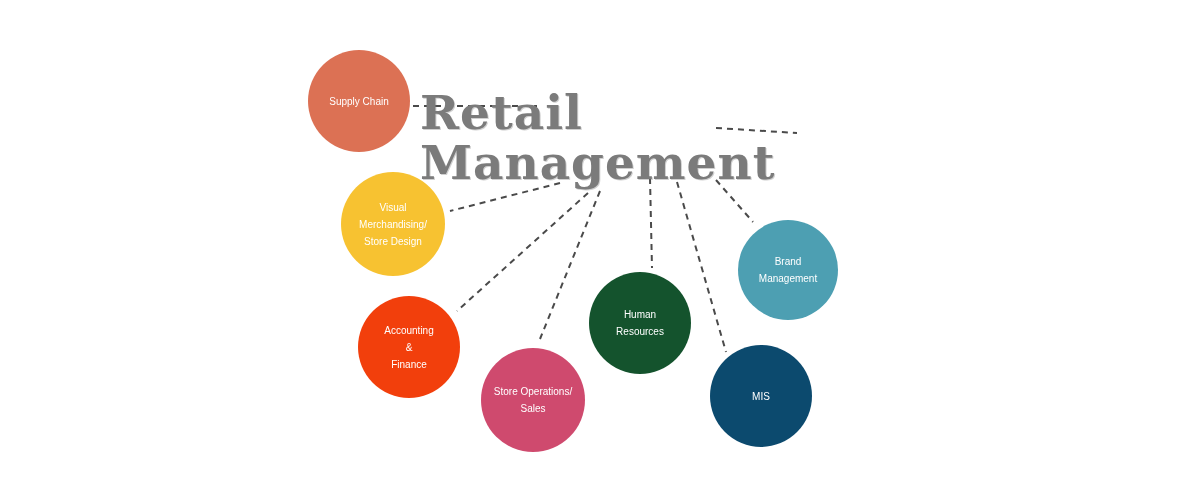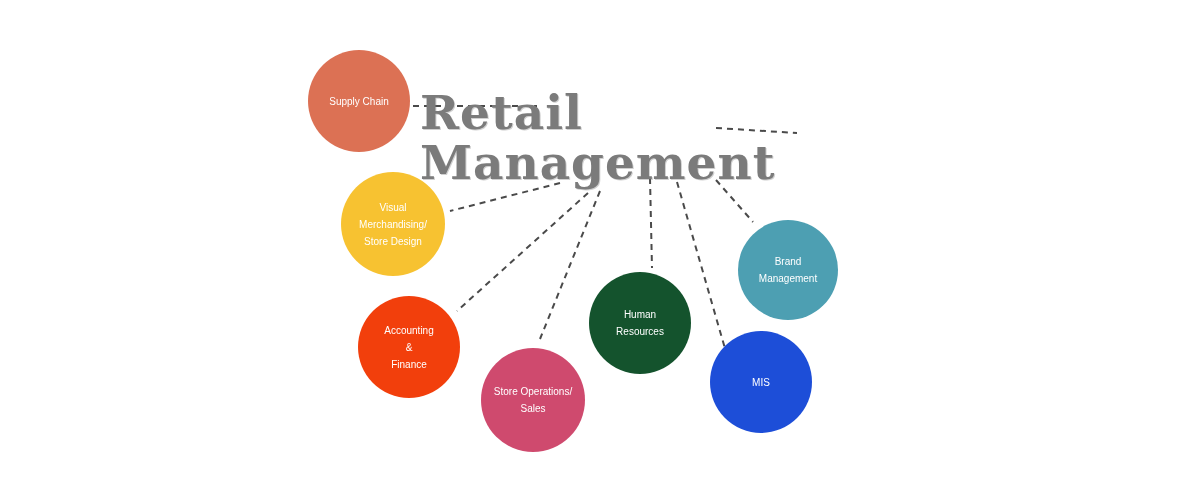"MIS" div.node { background: #1d4ed8 -> #0c4a6e; top: 331px -> 345px }
